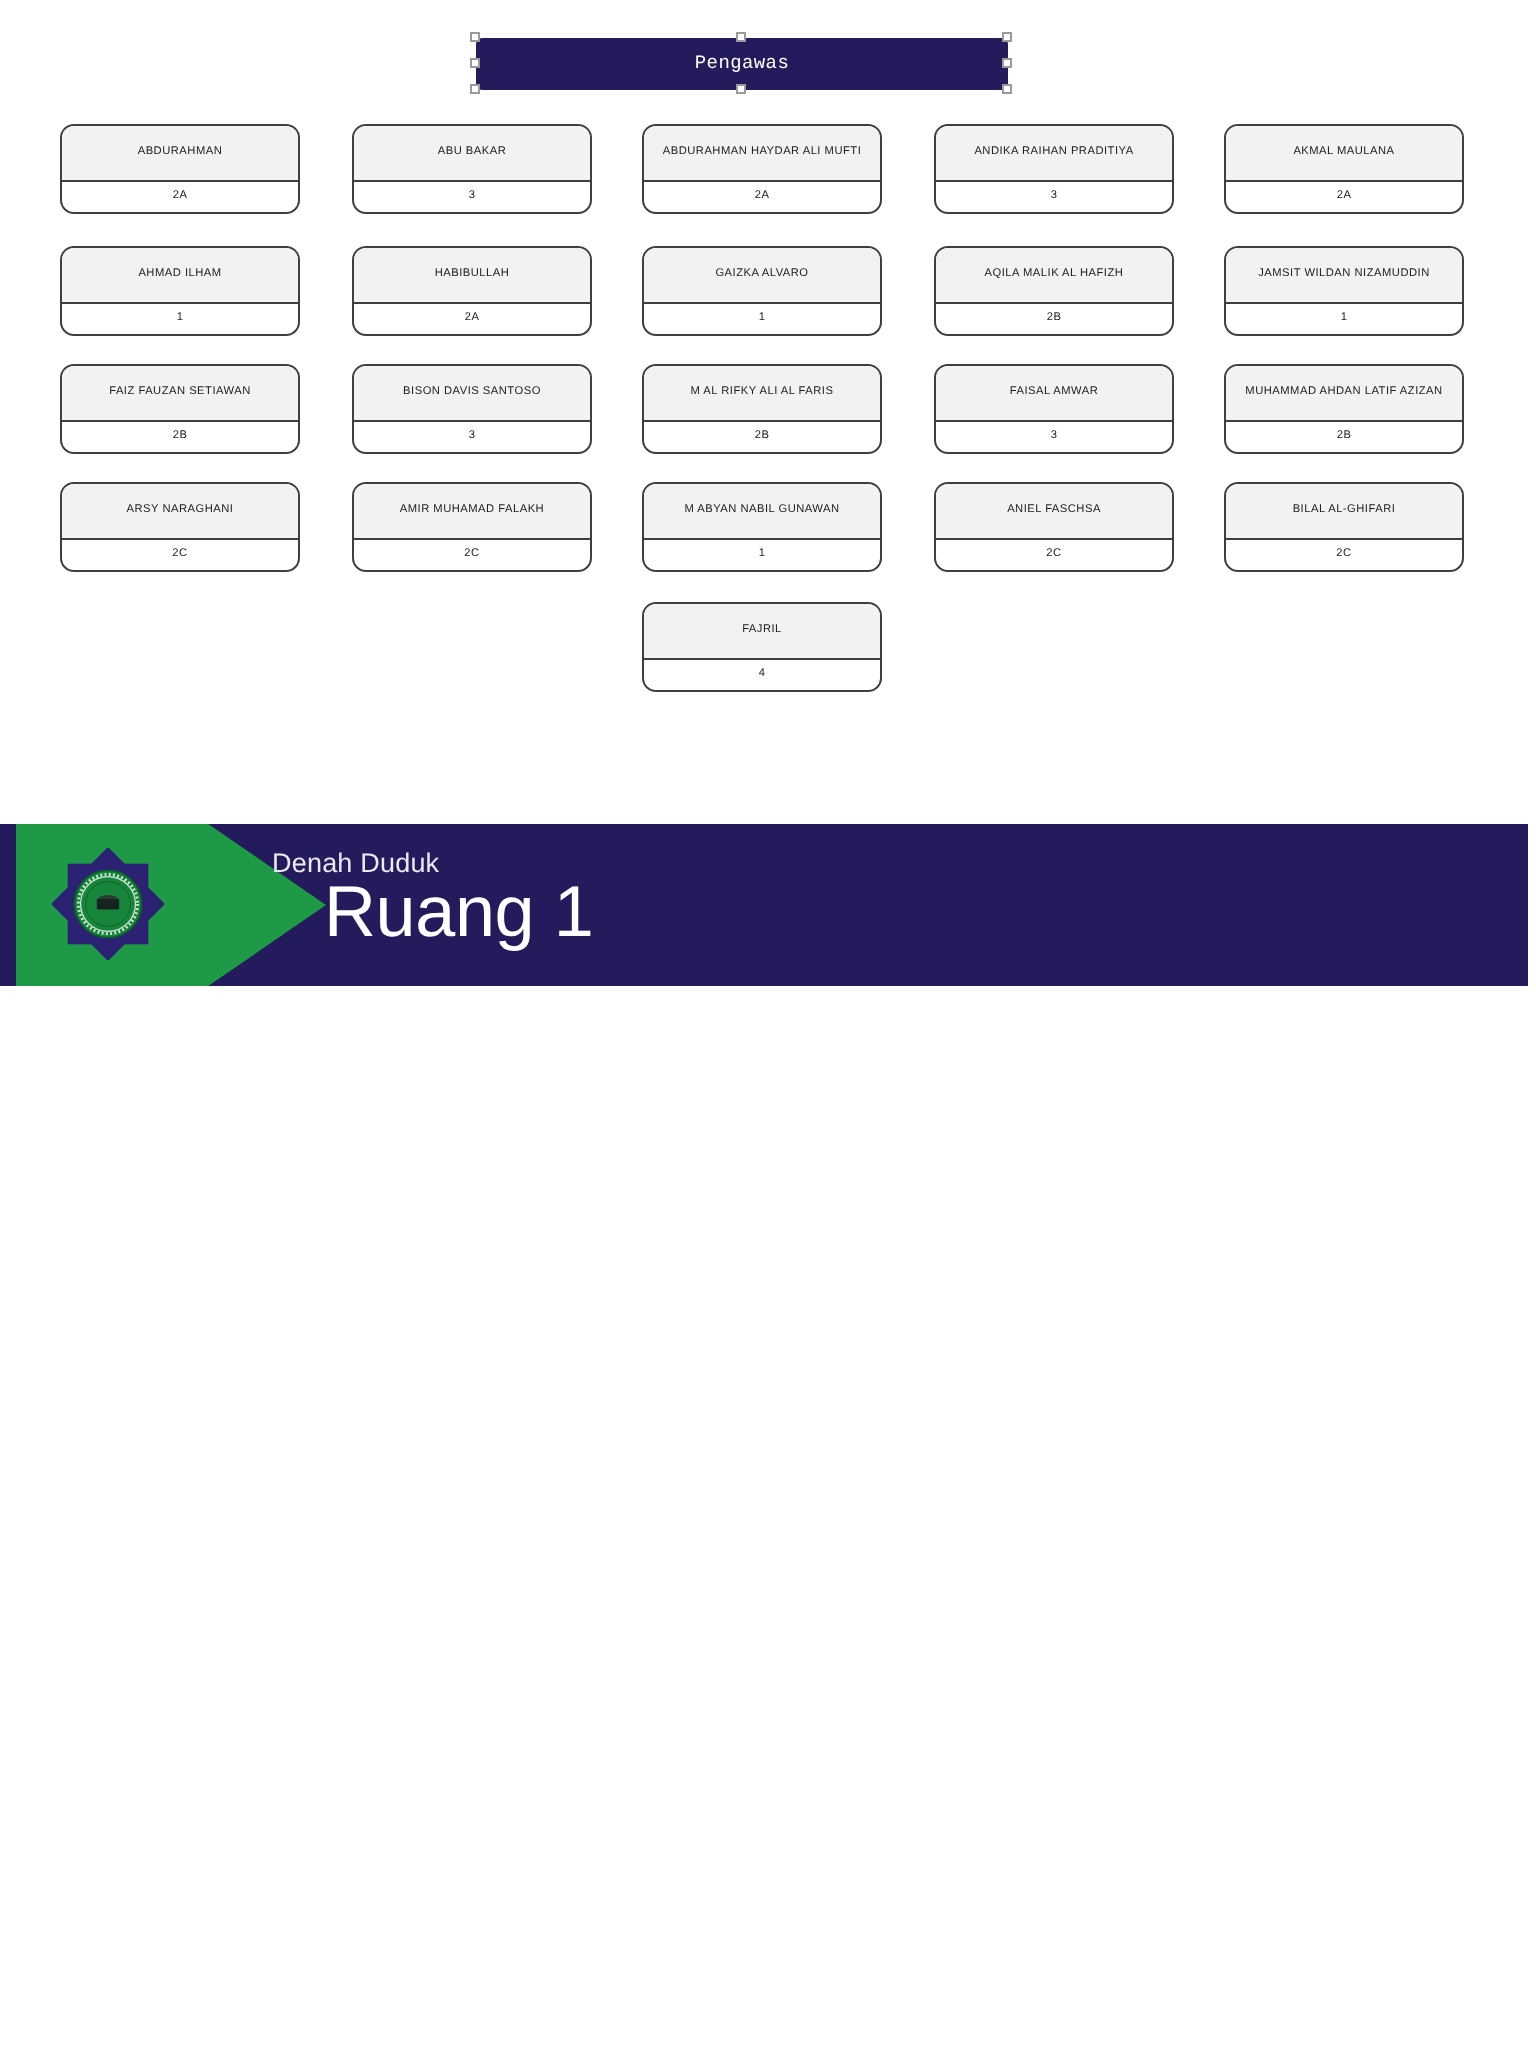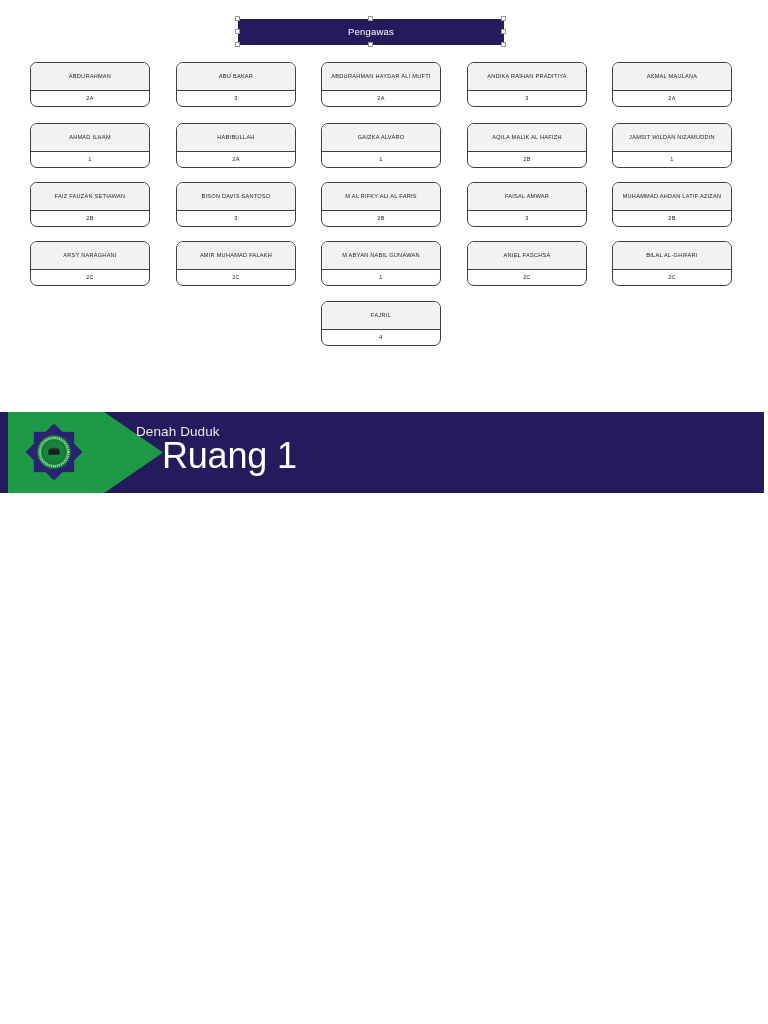"Pengawas" #pengawas-box .pengawas-label { font-family: none -> Liberation Mono, monospace }
